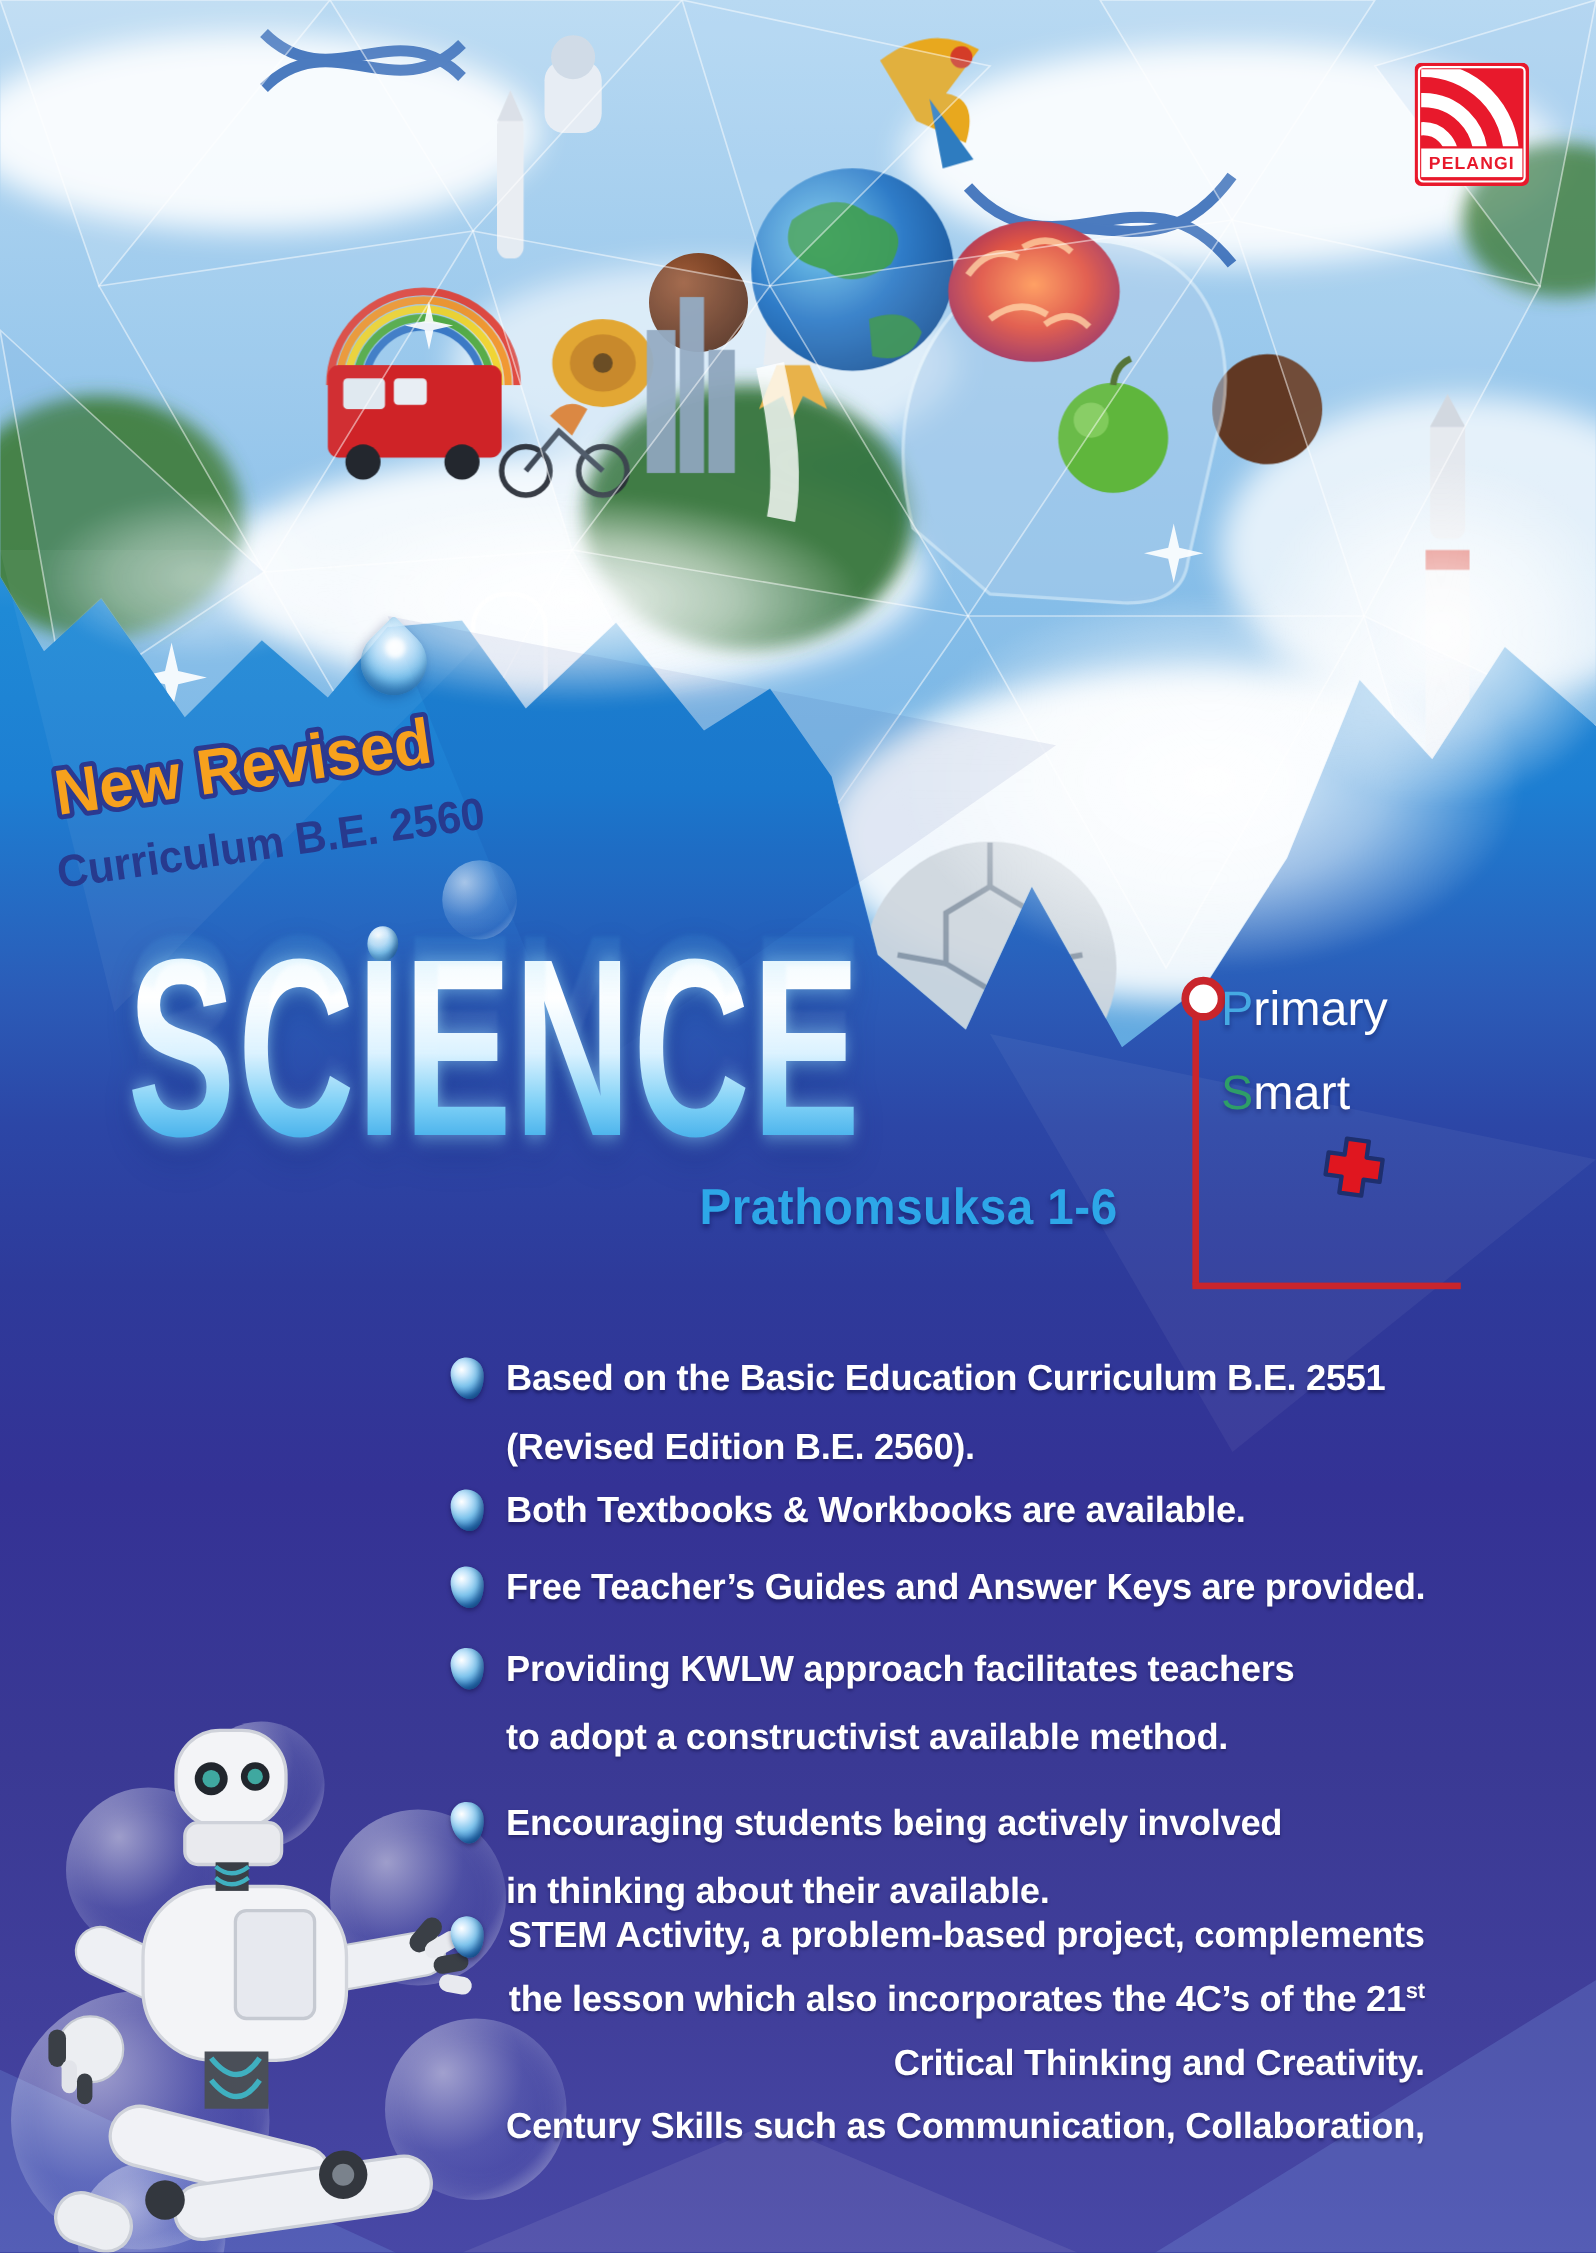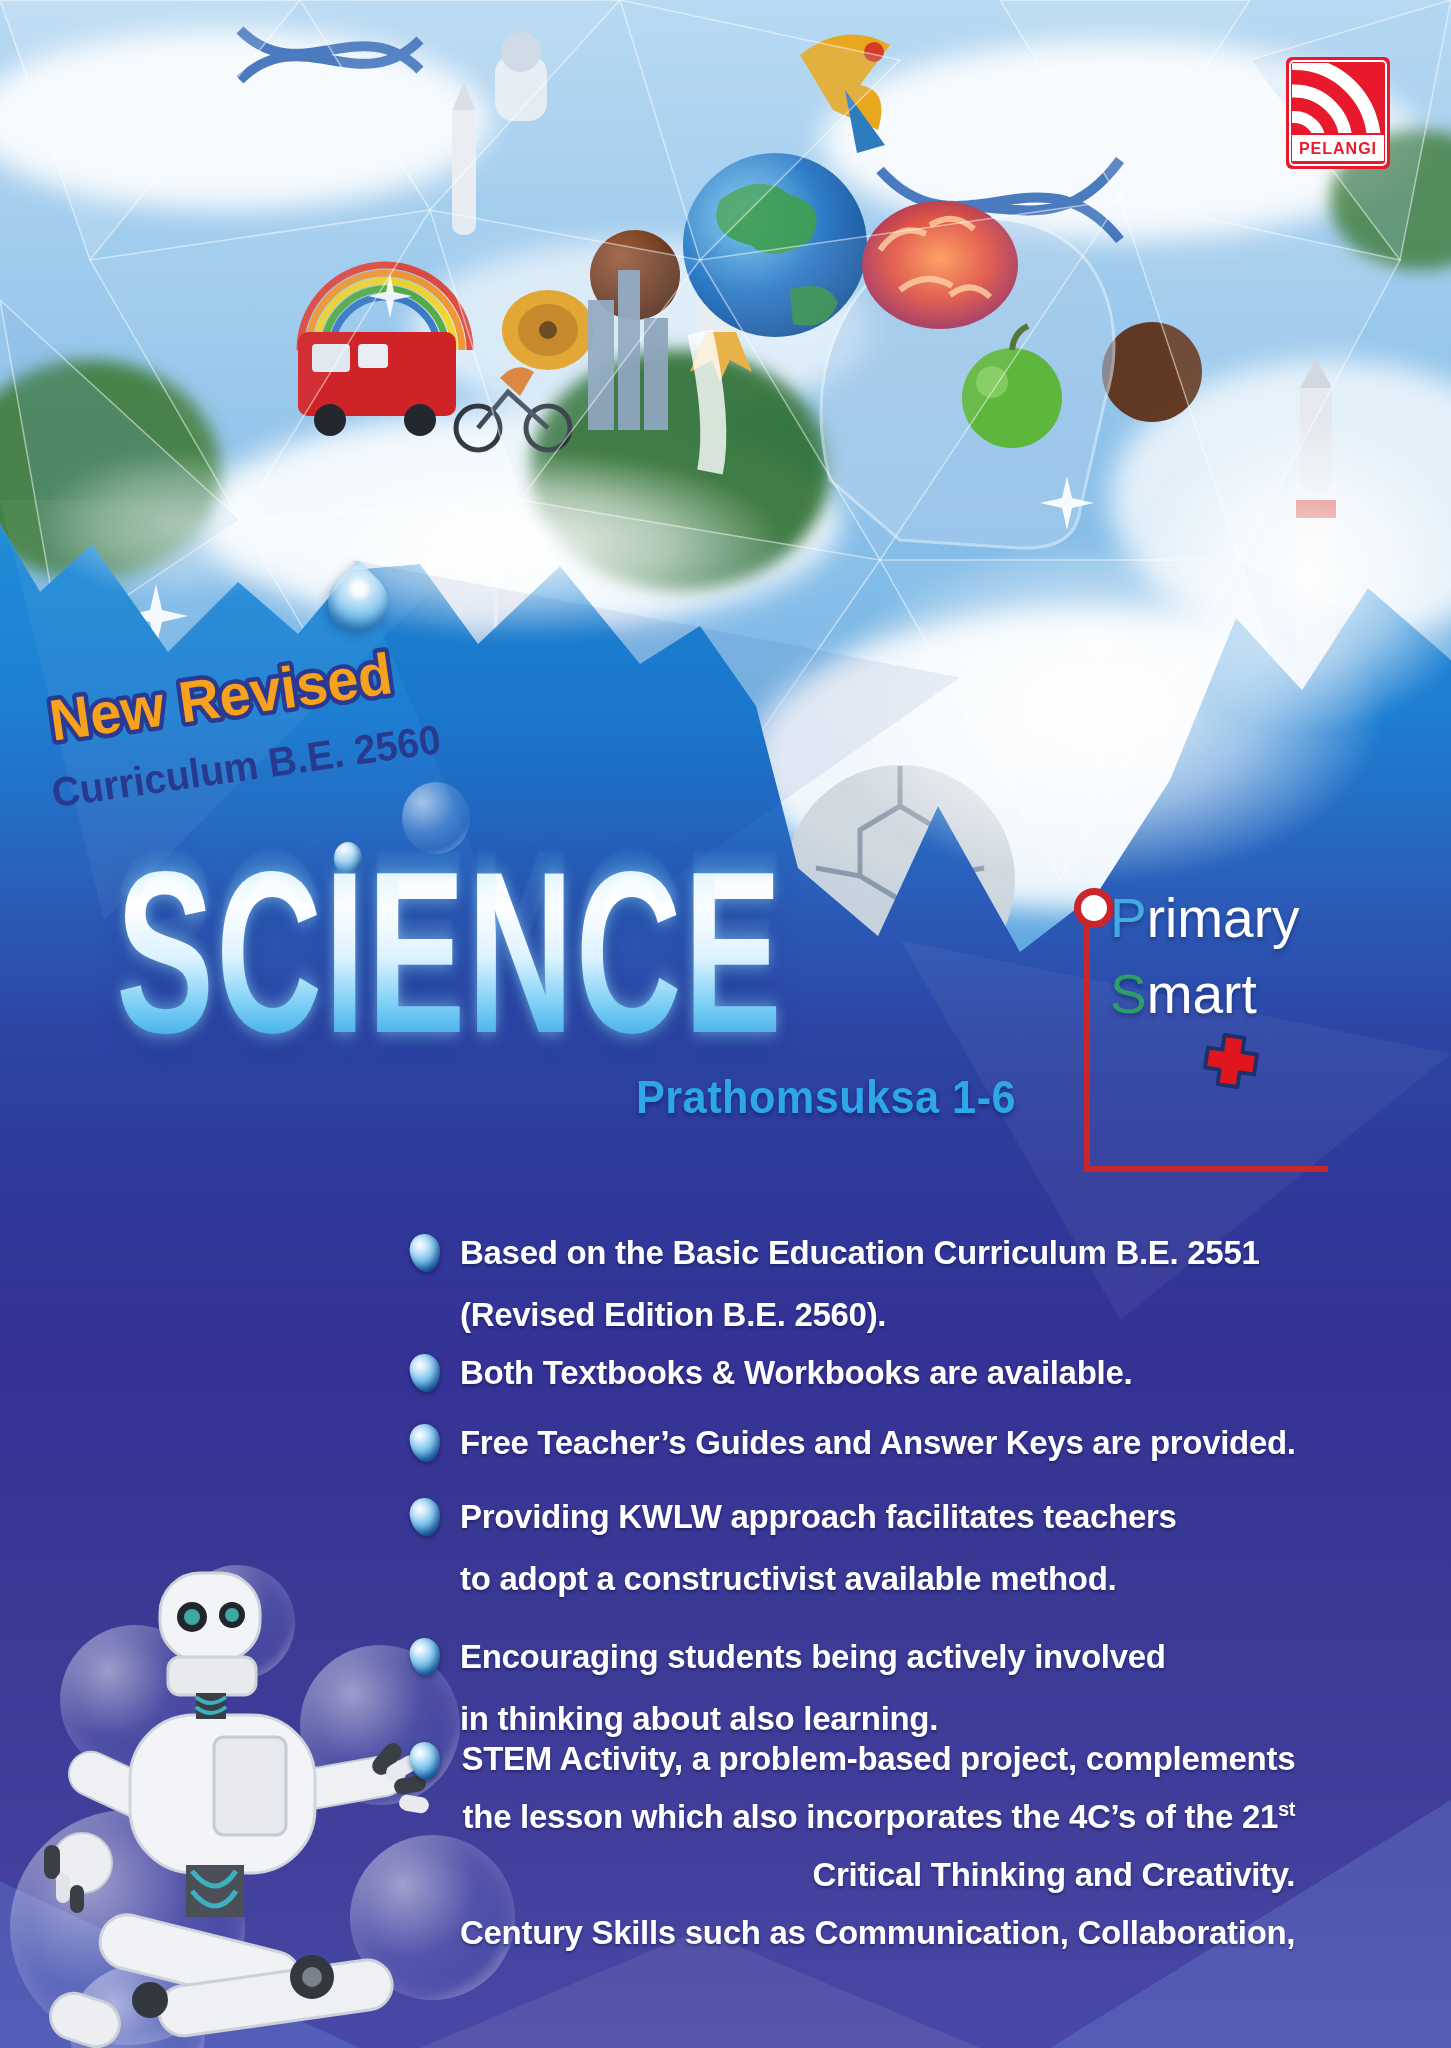"Primary" .pes-line { font-size: 55px -> 44px }
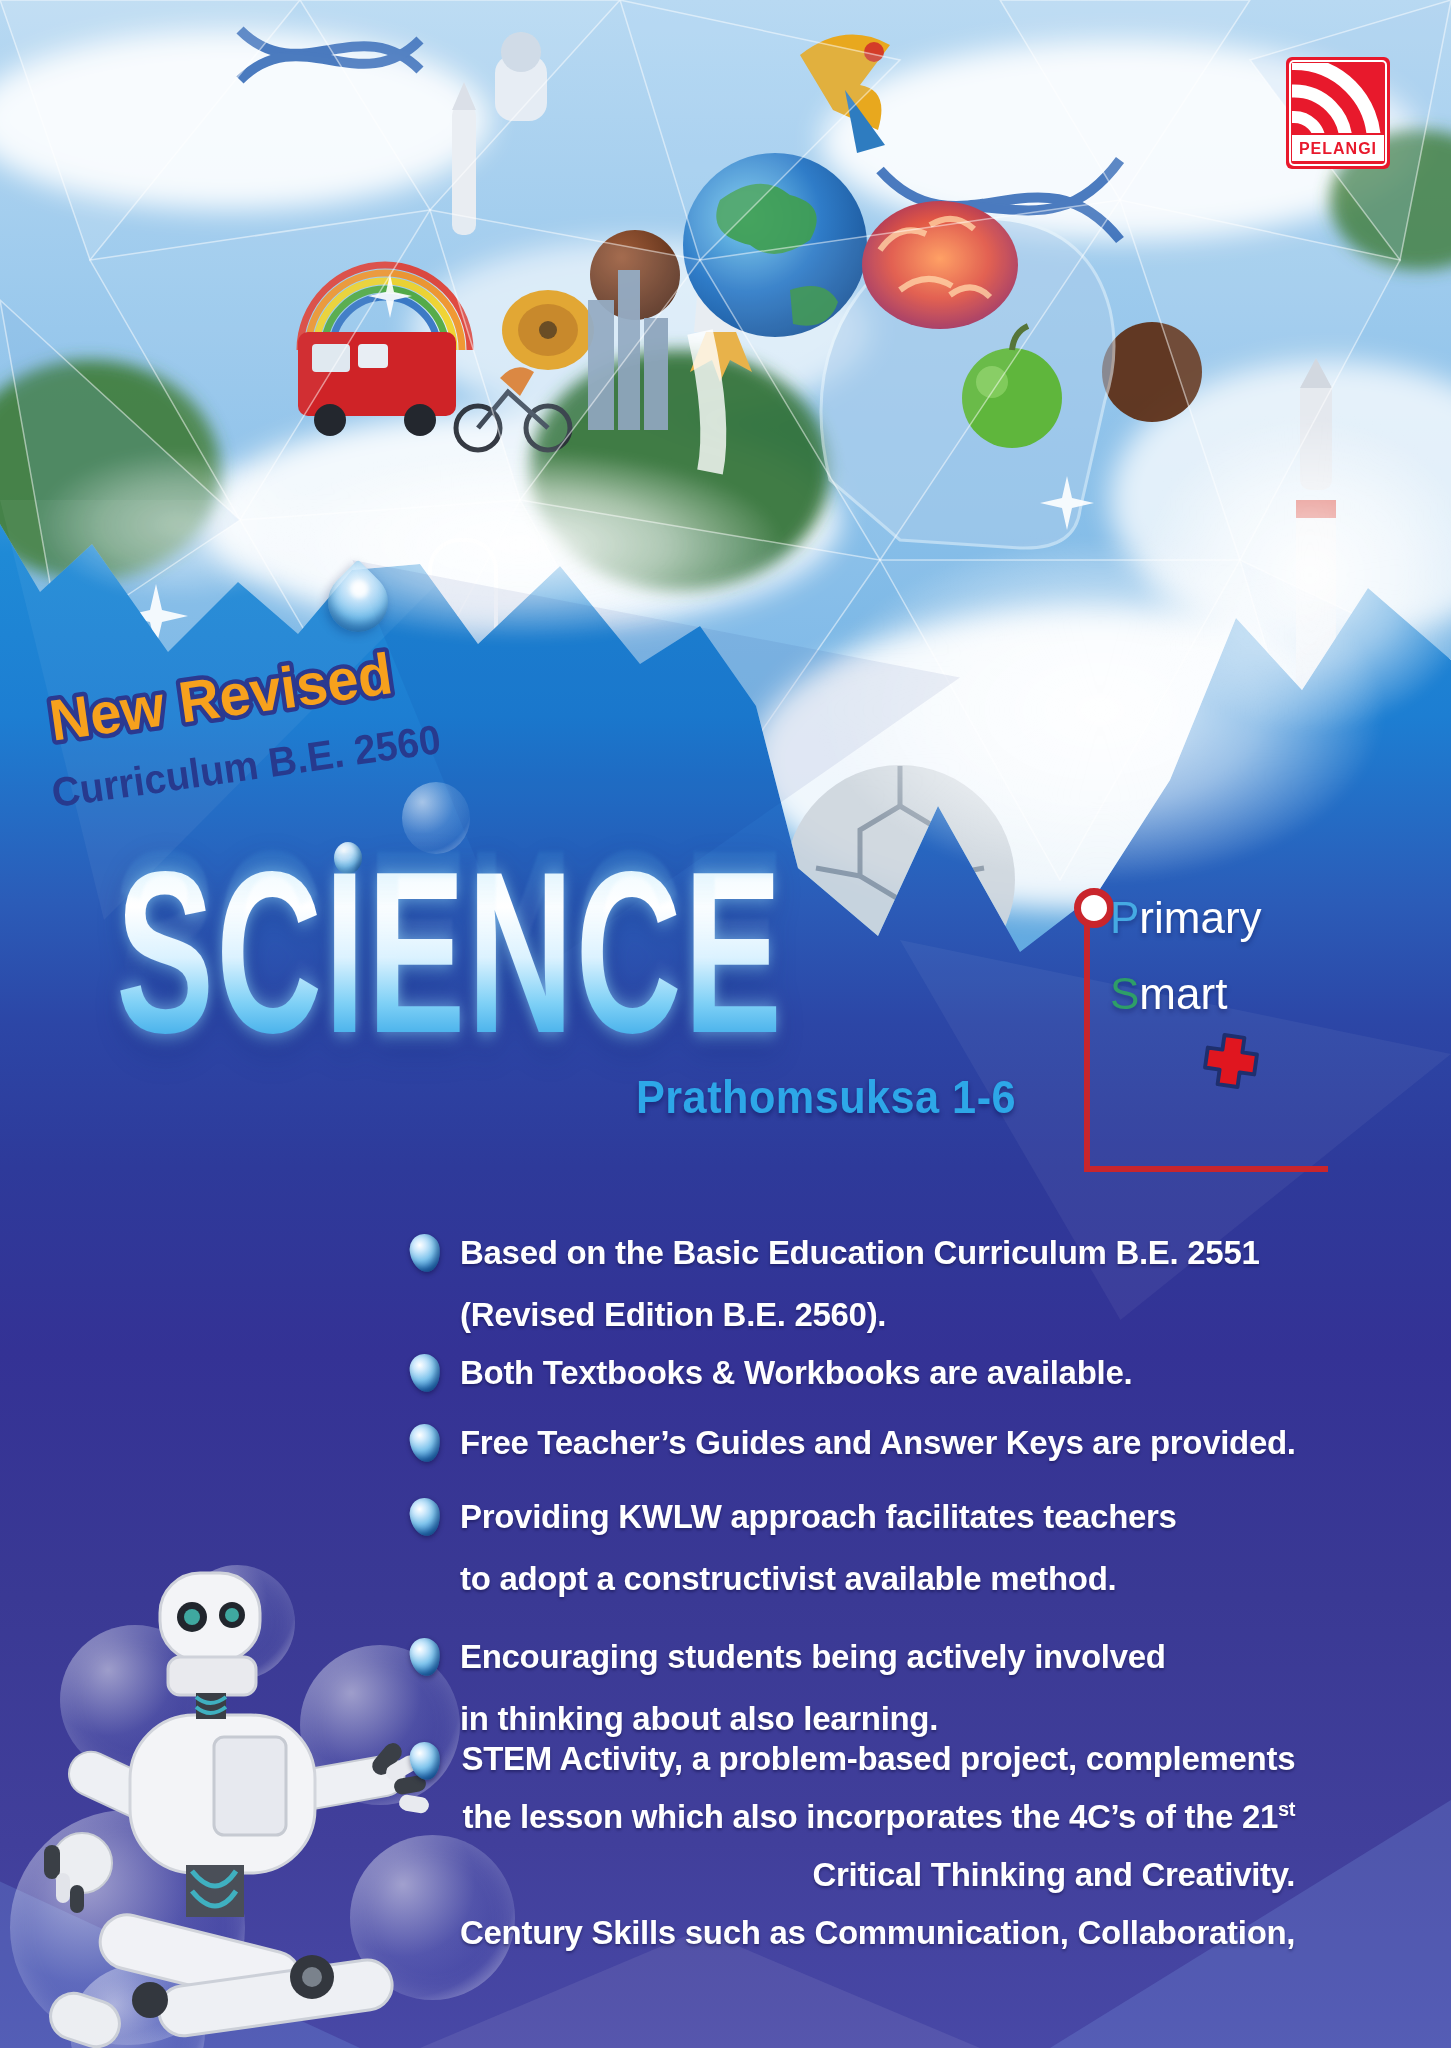"in thinking about also learning." div.f-line { text: also learning -> their available }
